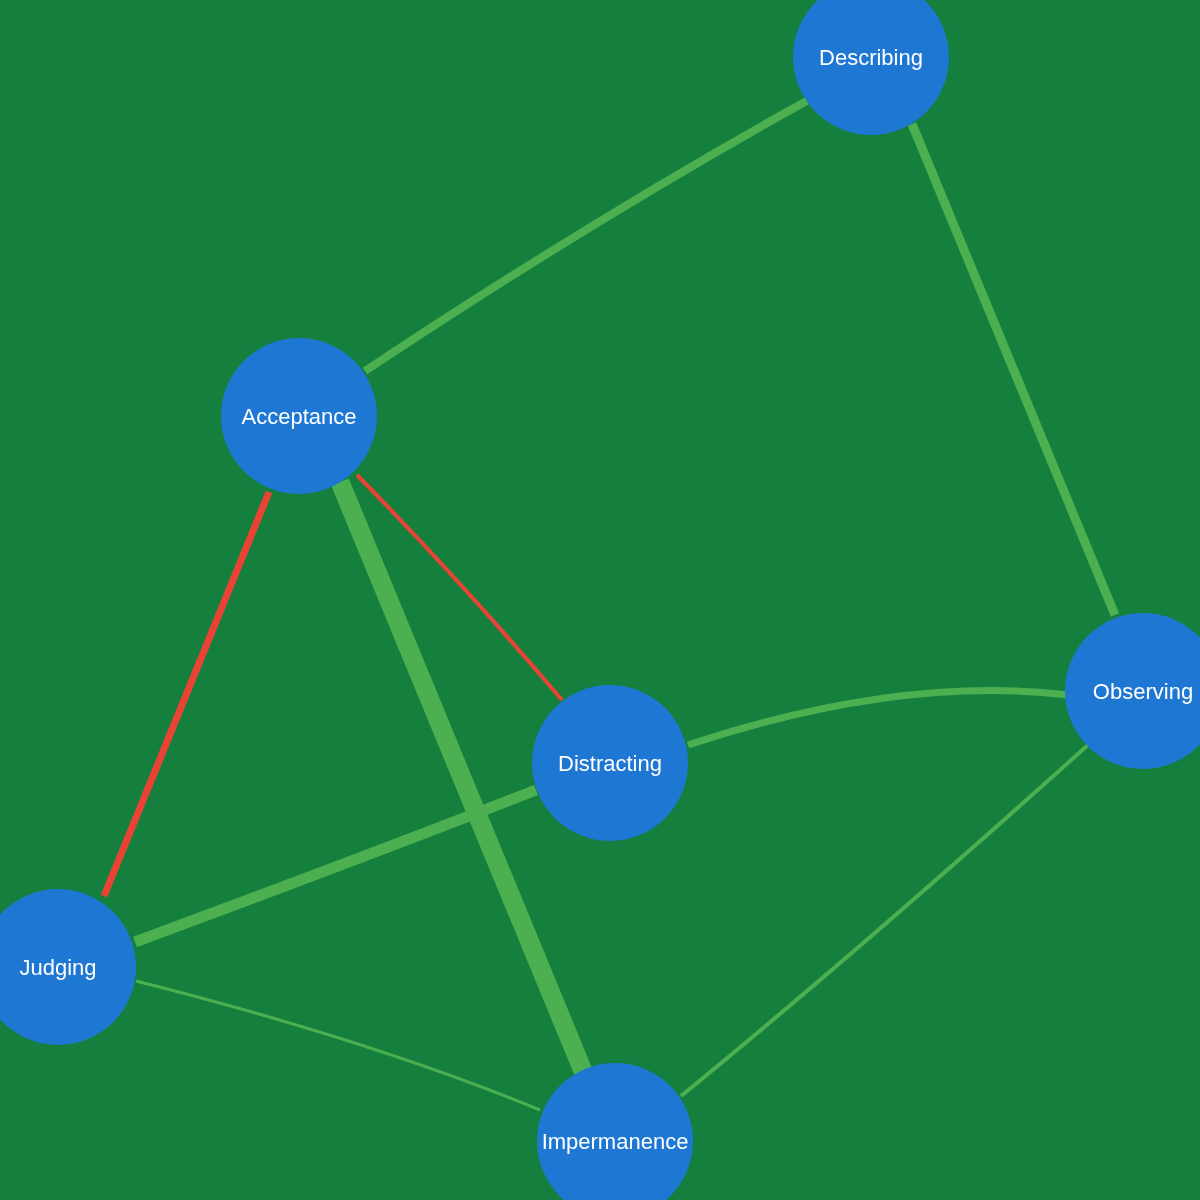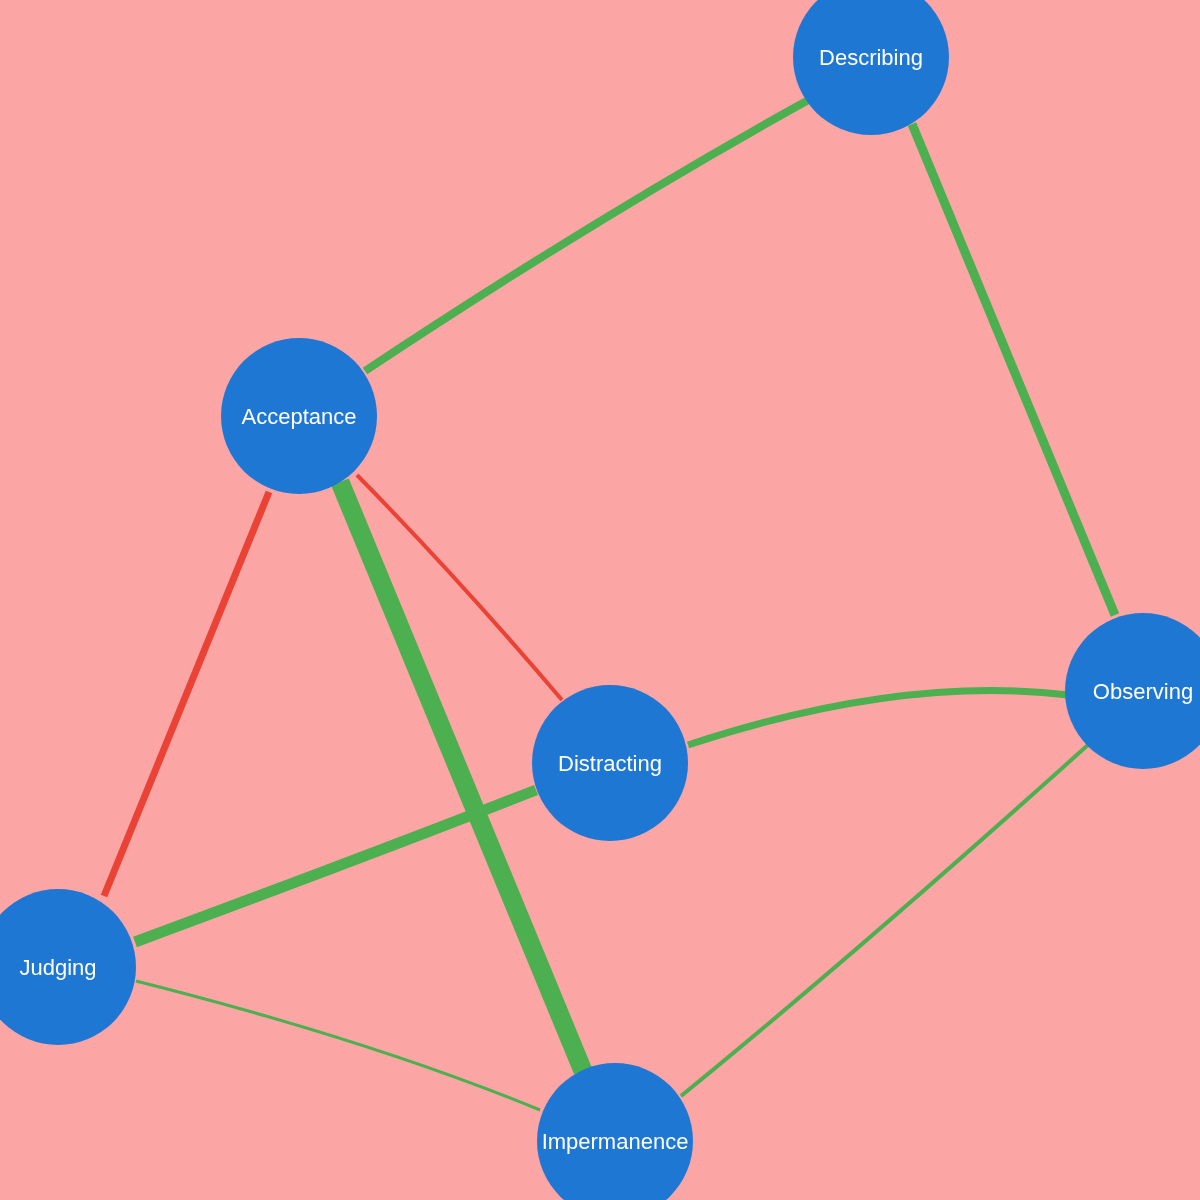"Describing" #graph-canvas { background: #fca5a5 -> #15803d }
